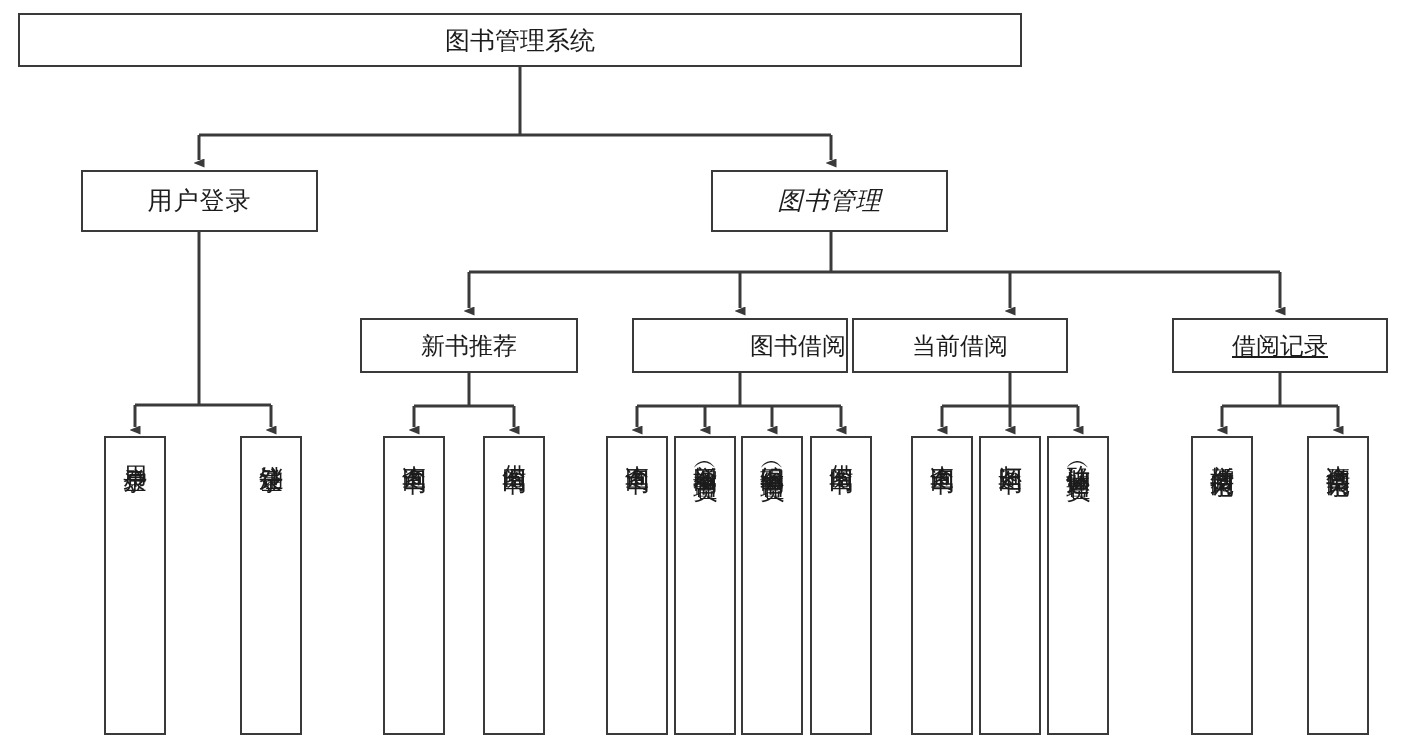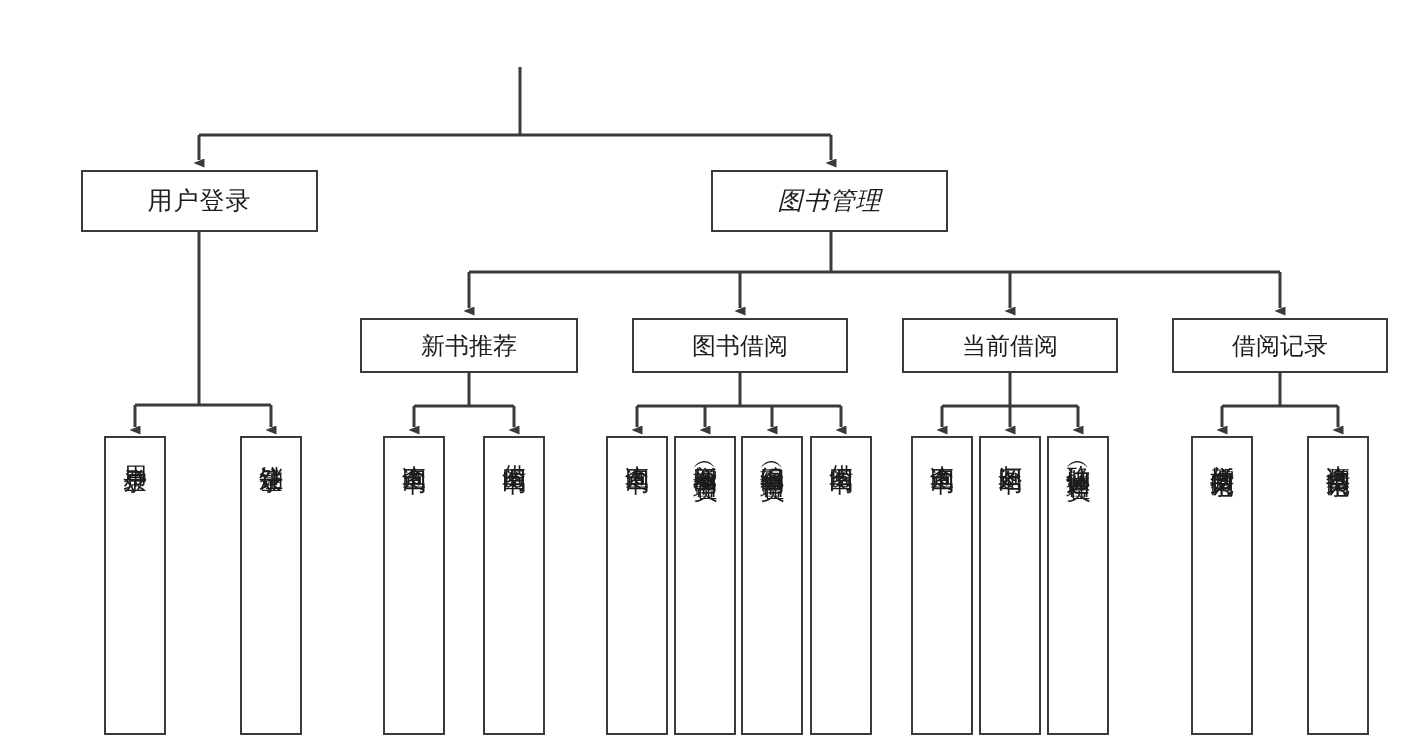"图书管理系统" div.node { html: none -> <div> <span>图书管理系统</span> </div> }
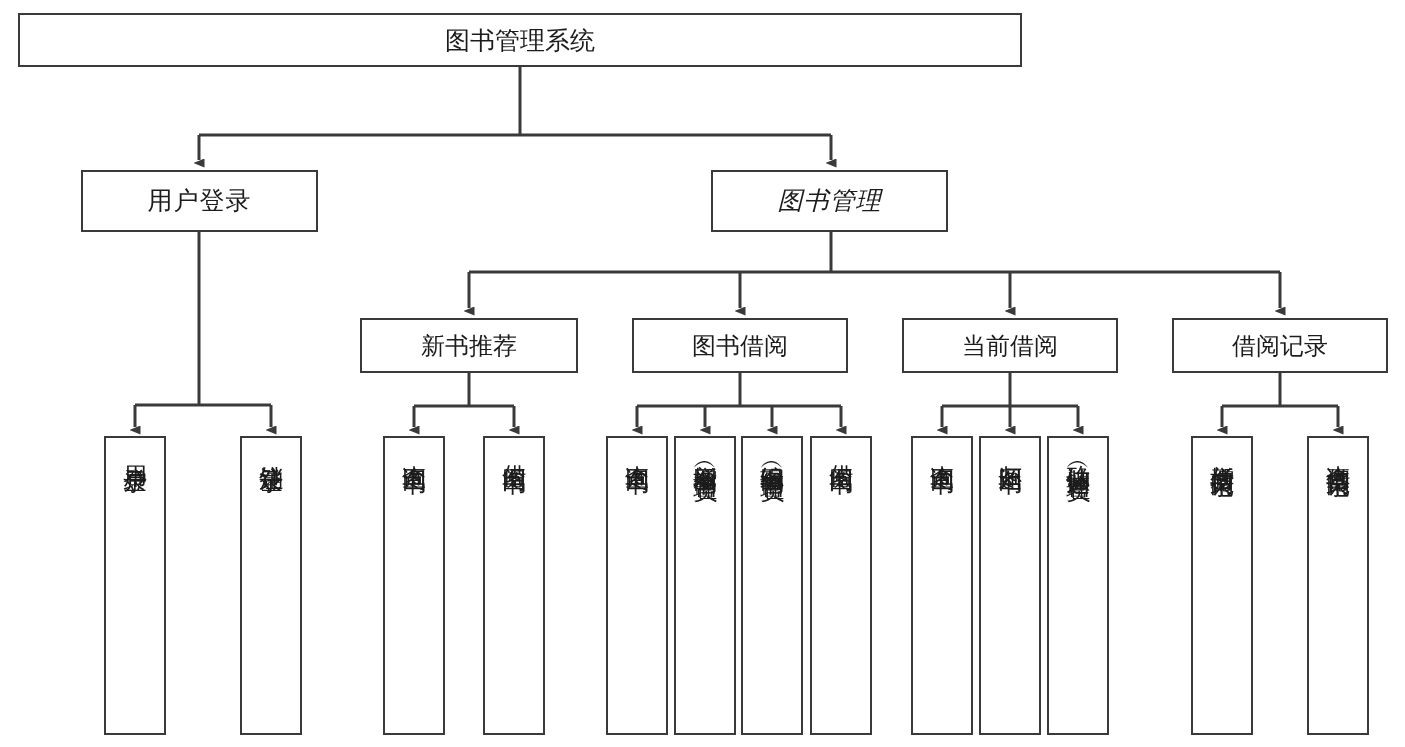"图书借阅" div.node { justify-content: none -> flex-end }
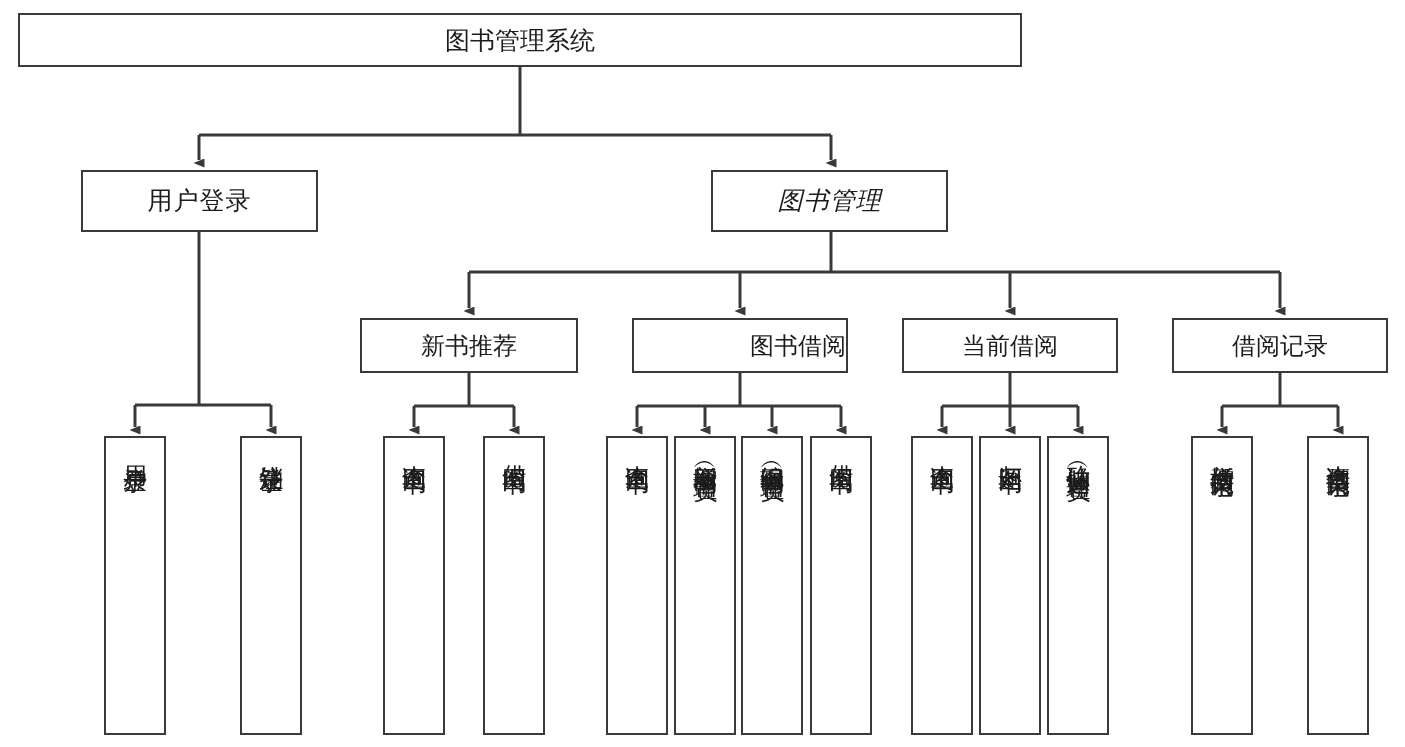"当前借阅" div.node { left: 902px -> 852px }
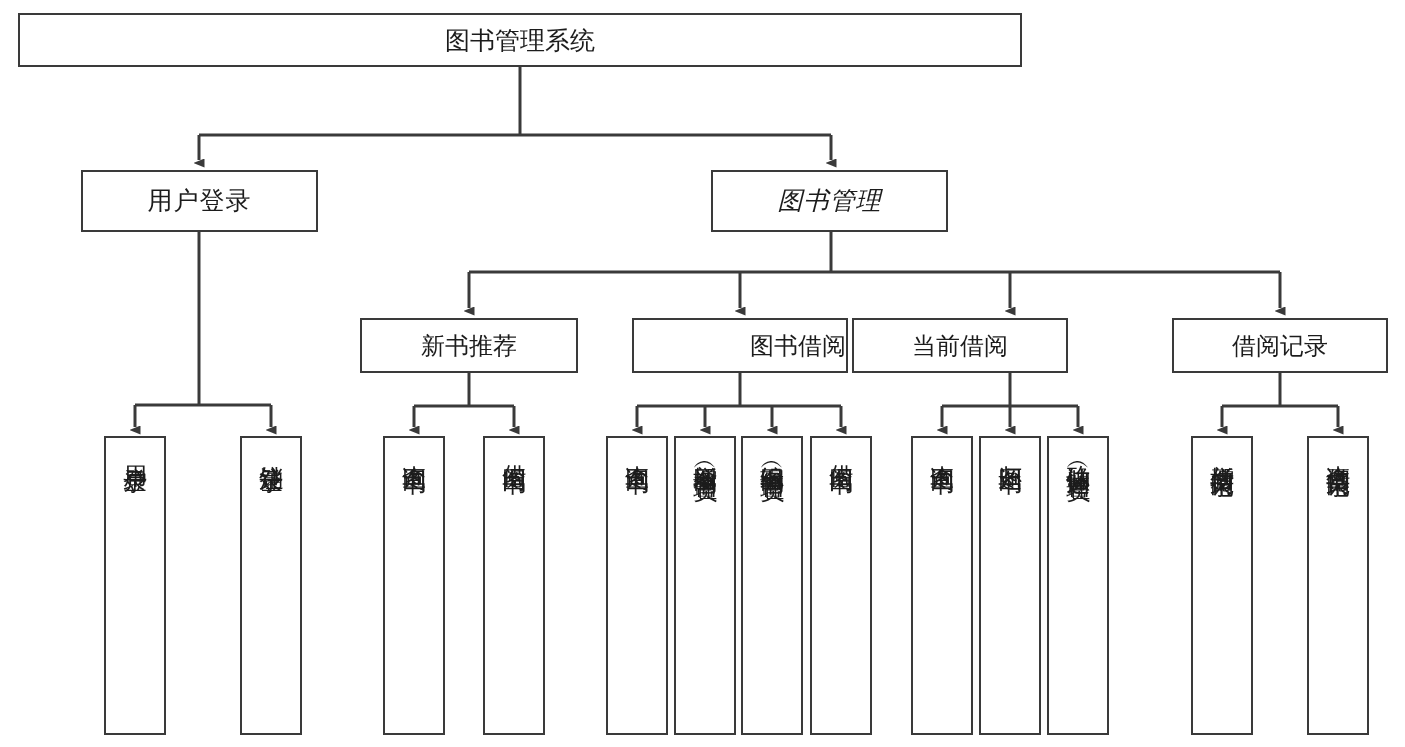"借阅记录" div.node { text-decoration: none -> underline }
